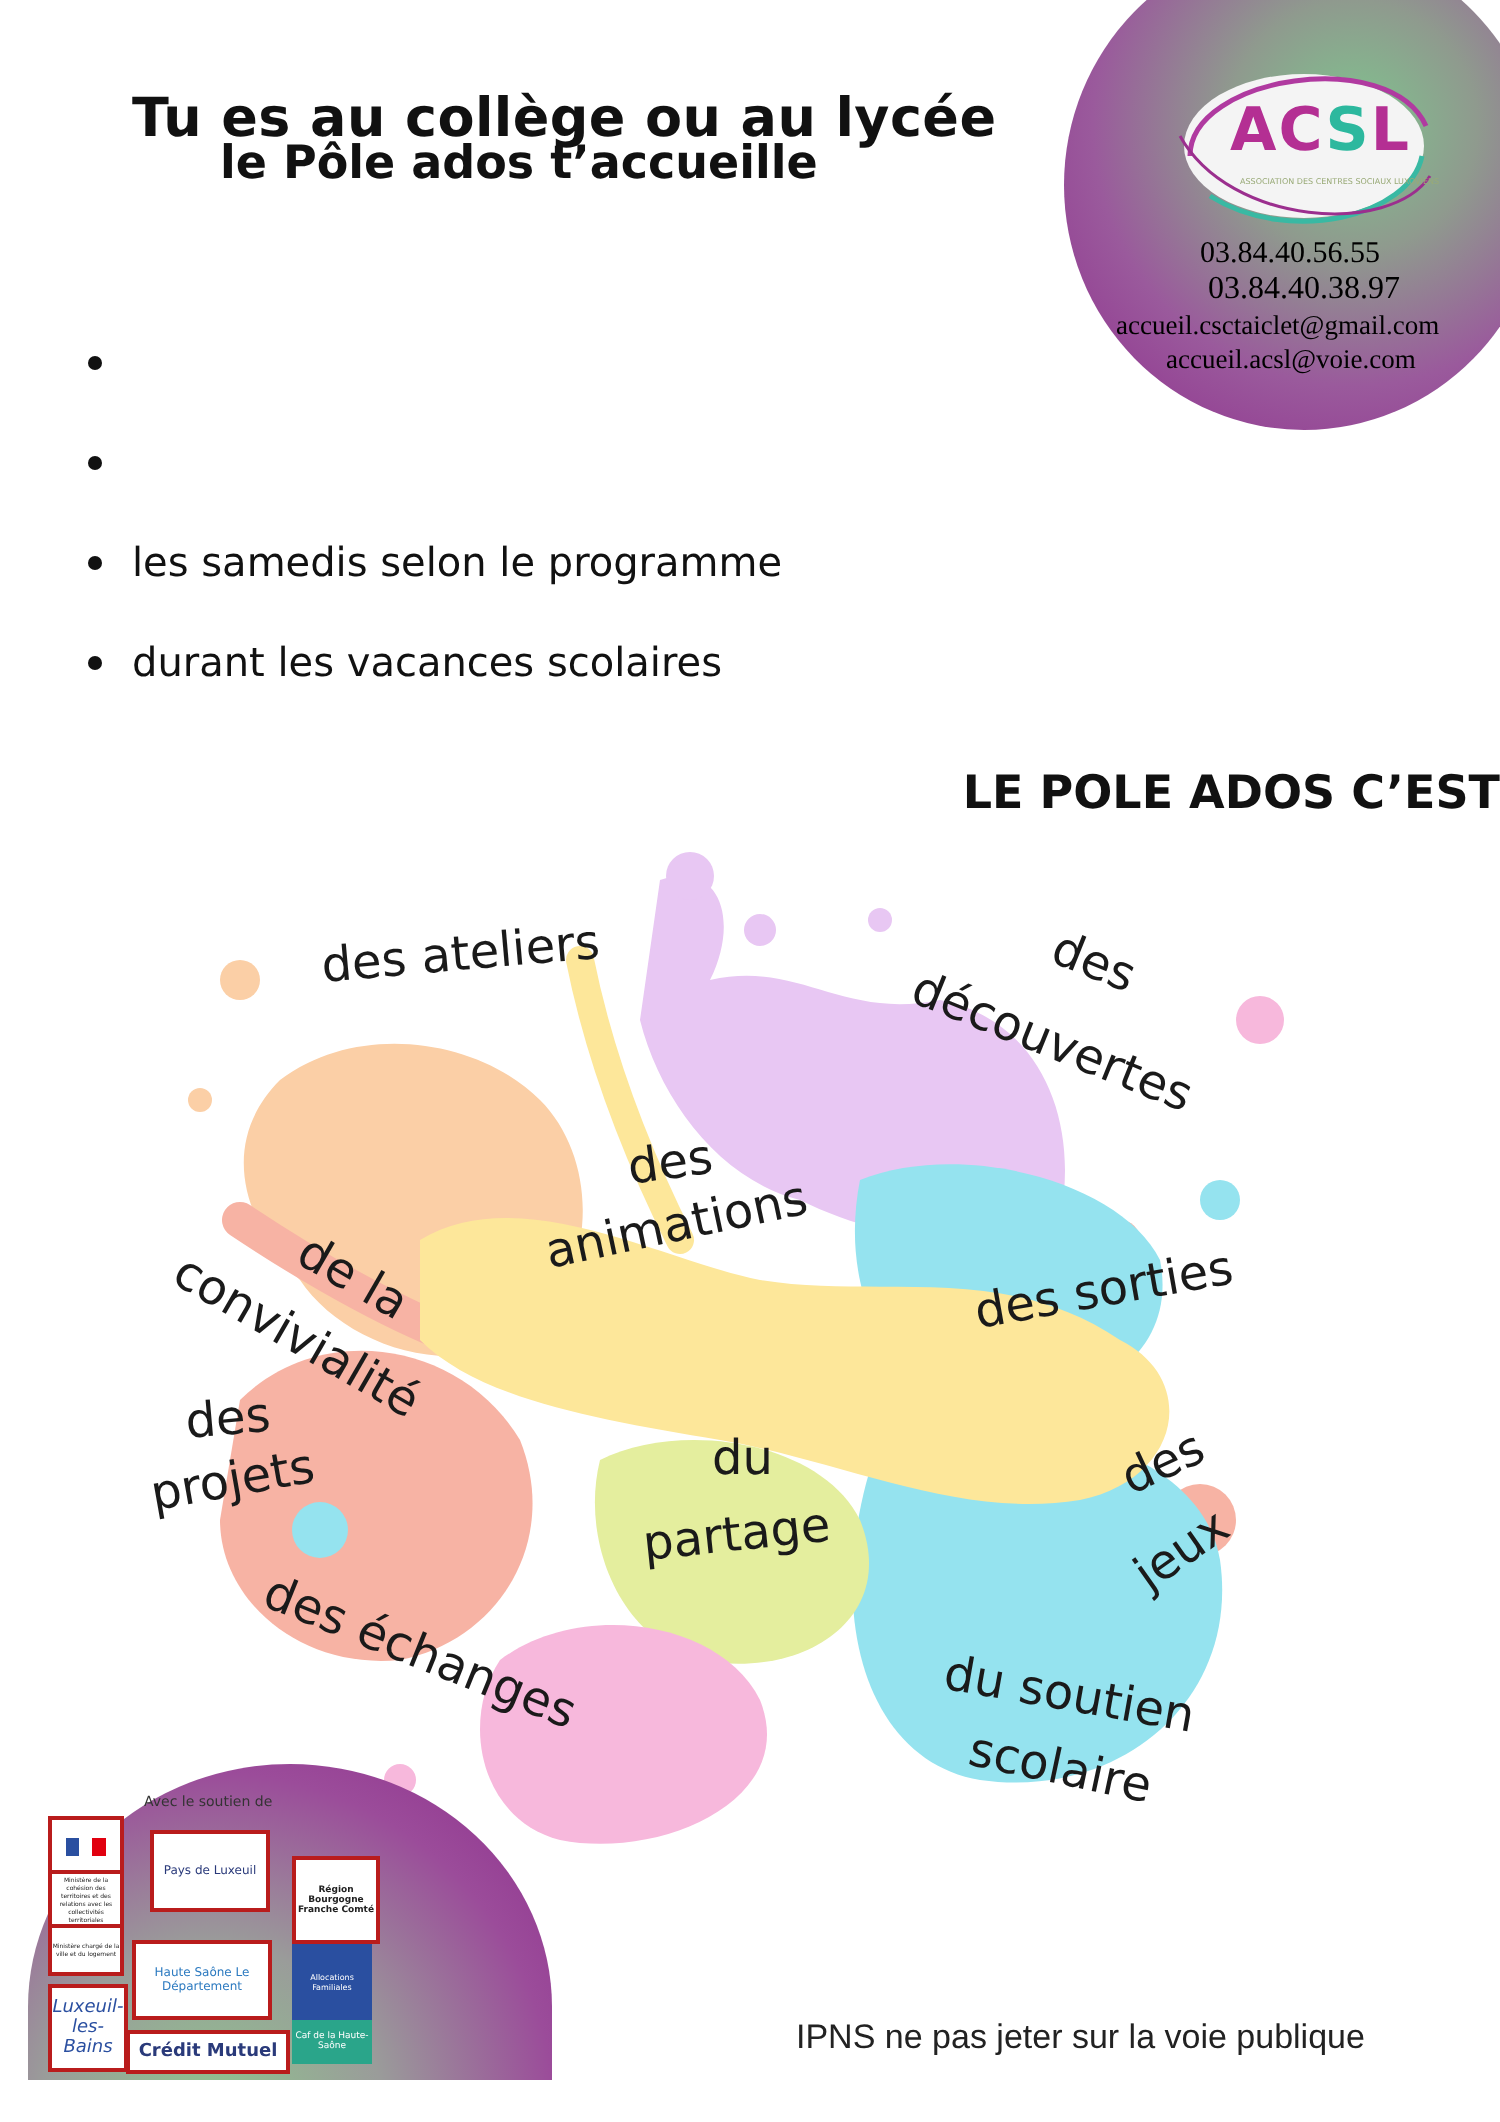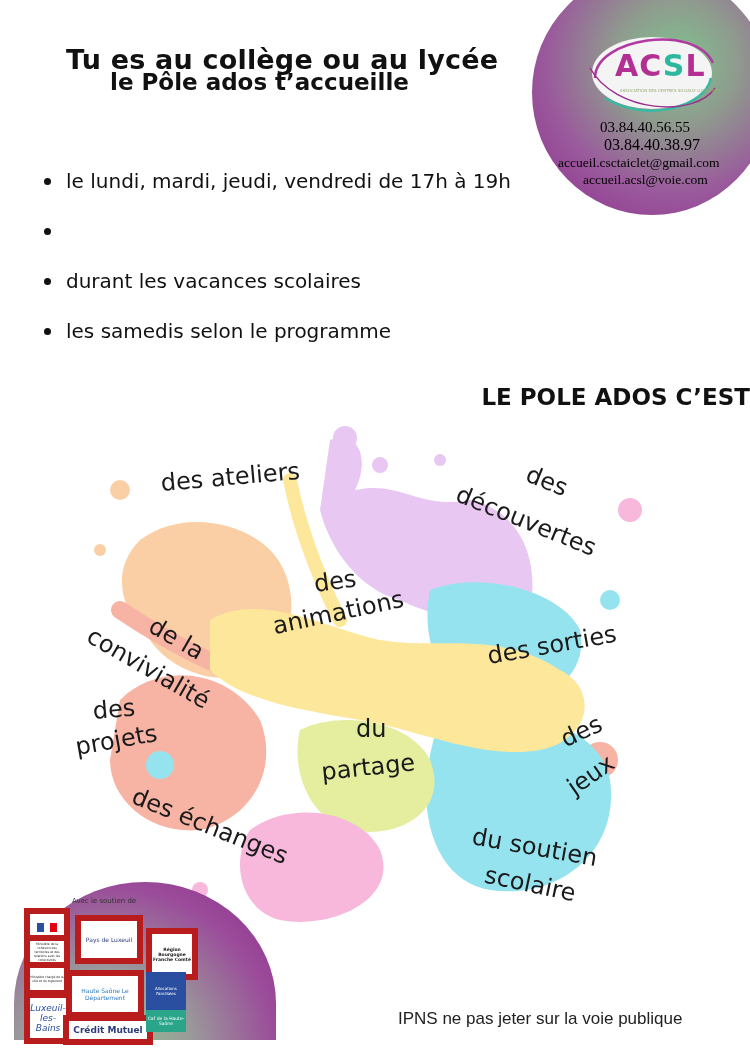"le lundi, mardi, jeudi, vendredi" span { html: <span>le lundi, mardi, jeudi, vendredi de 17h à 19h</span> -> none }
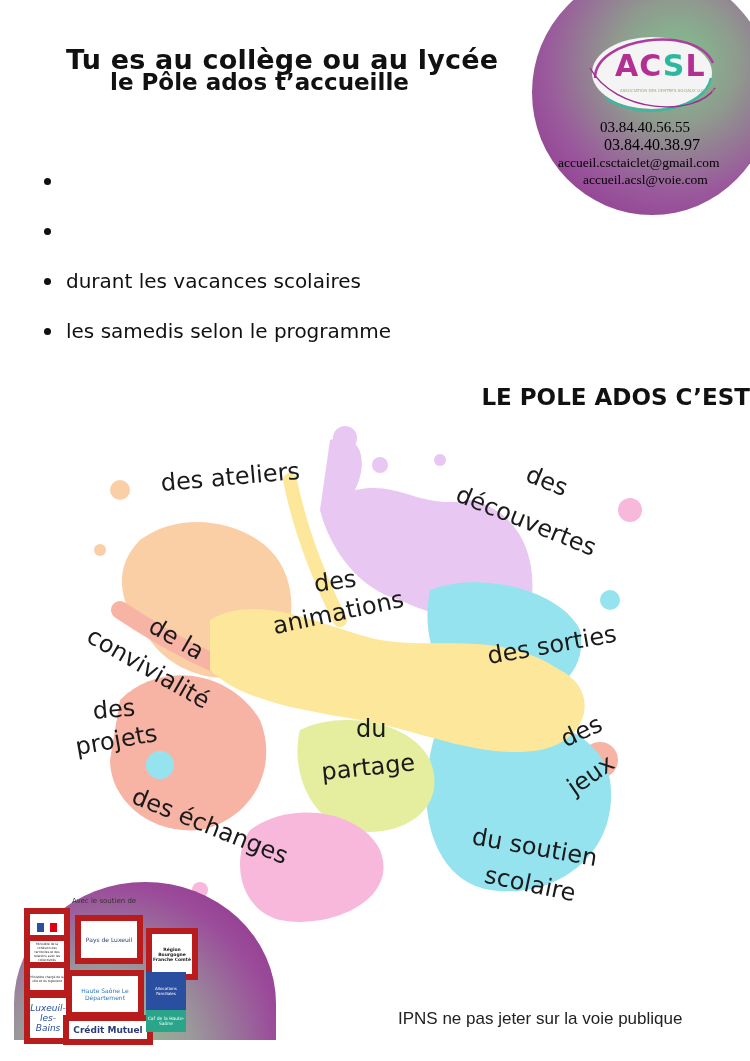"durant les vacances scolaires" li { order: before "les samedis selon le programme" -> after "les samedis selon le programme" }
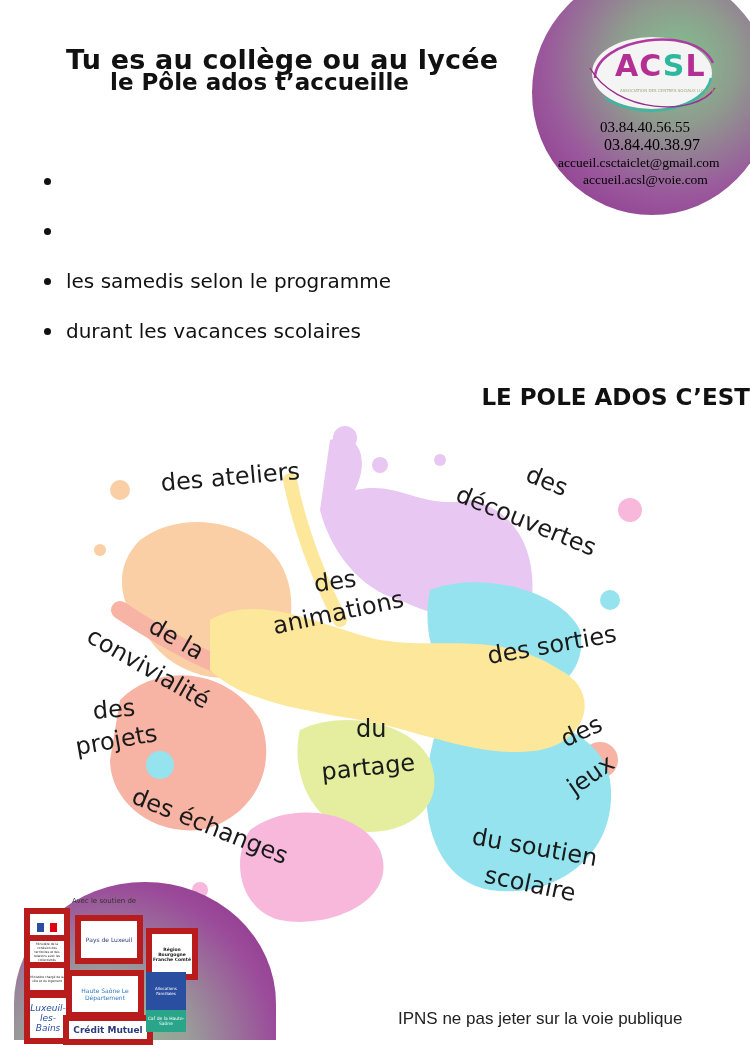"Luxeuil-les-Bains" .logo-box { border: 6px solid #b91c1c -> 2px solid #b91c1c }
